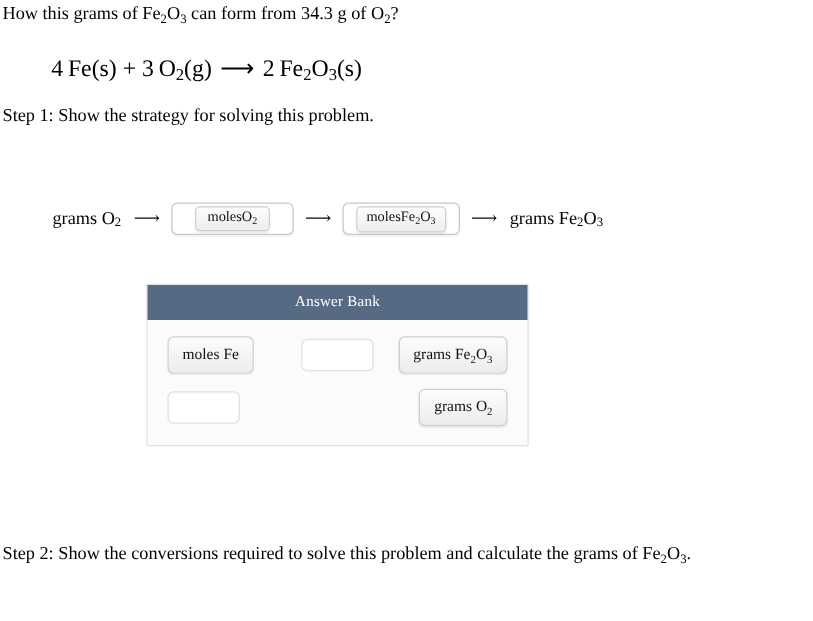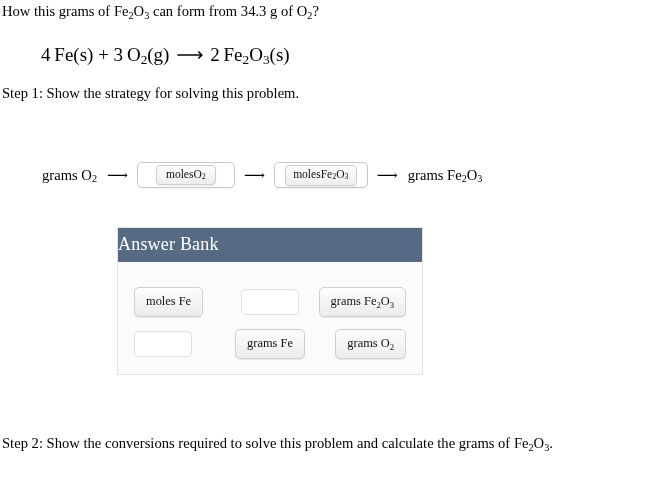"Answer Bank" #answer-bank-header { font-size: 18px -> 12px; text-align: none -> center }
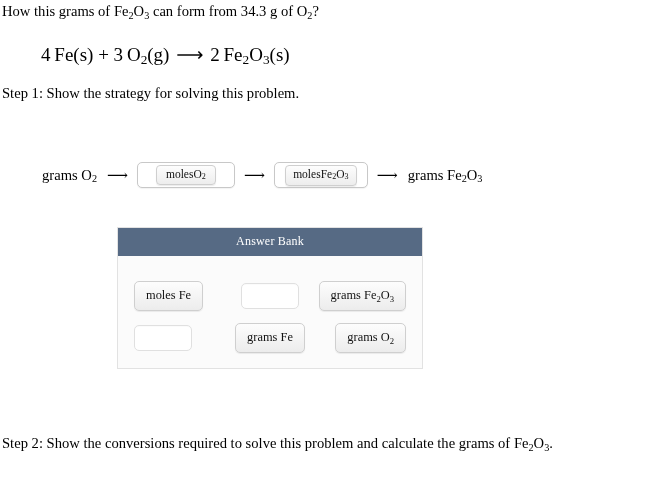"moles Fe" #answer-bank-body { padding: 24px 16px 14px 16px -> 12px 16px 14px 16px }
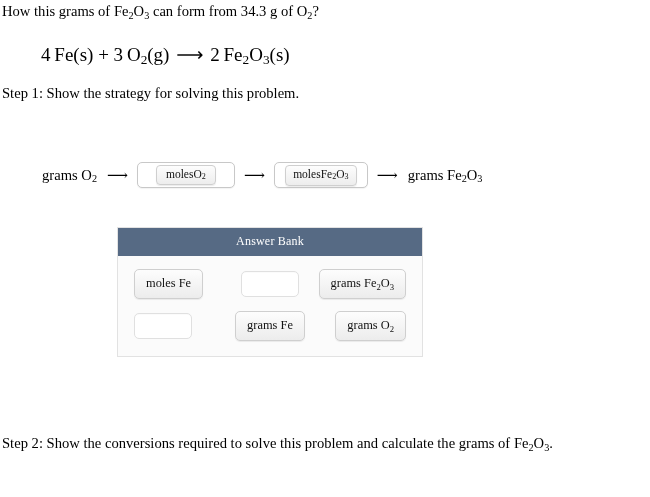"grams Fe" div.bank-cell { html: <div> <span><span>grams </span><span>Fe</span></span> </div> -> none }
